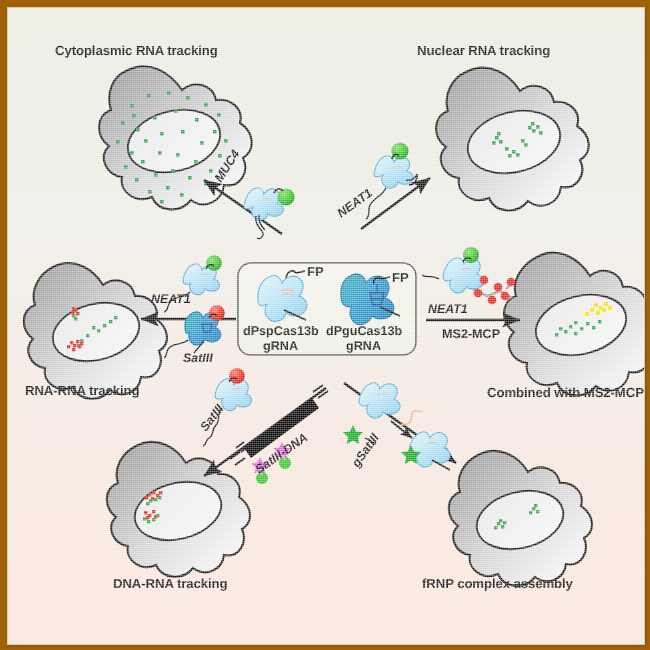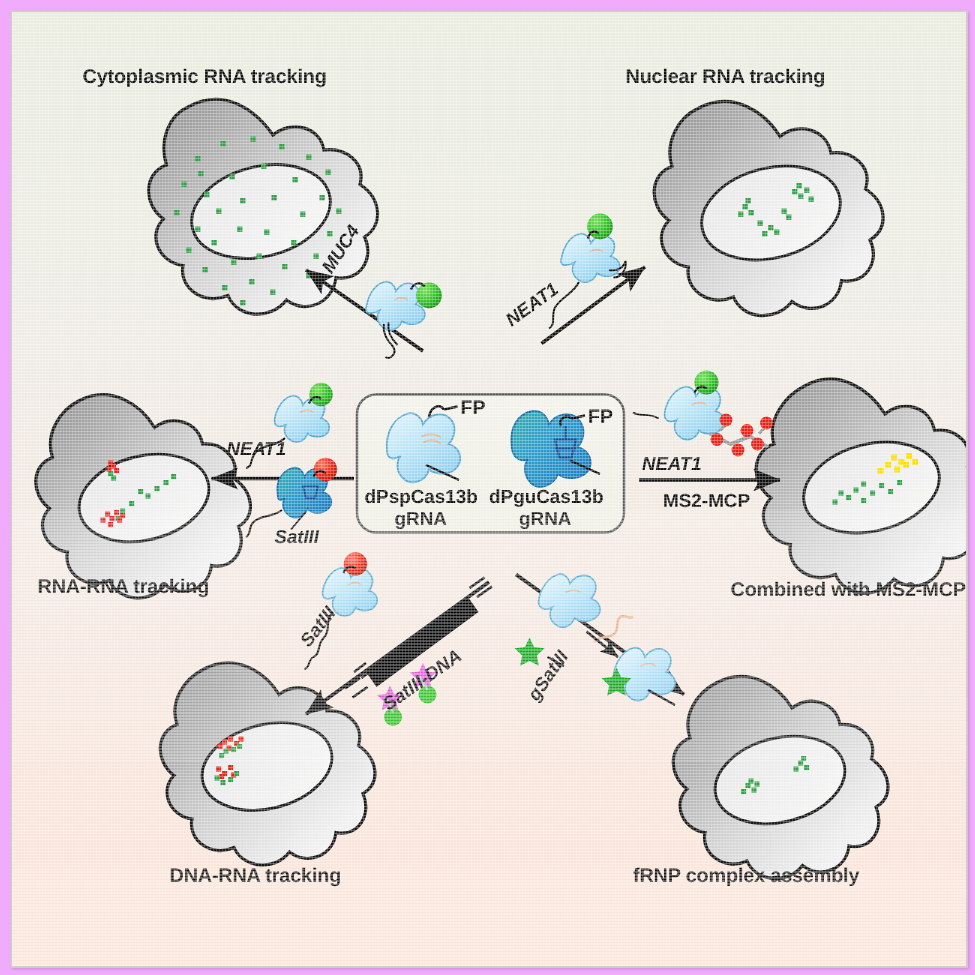"Cytoplasmic RNA tracking" #fig { background: #f0abfc -> #a16207 }
